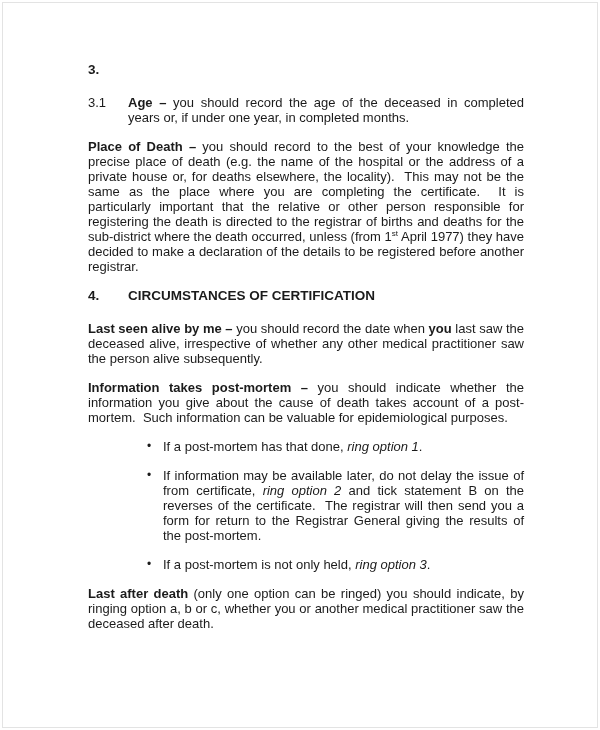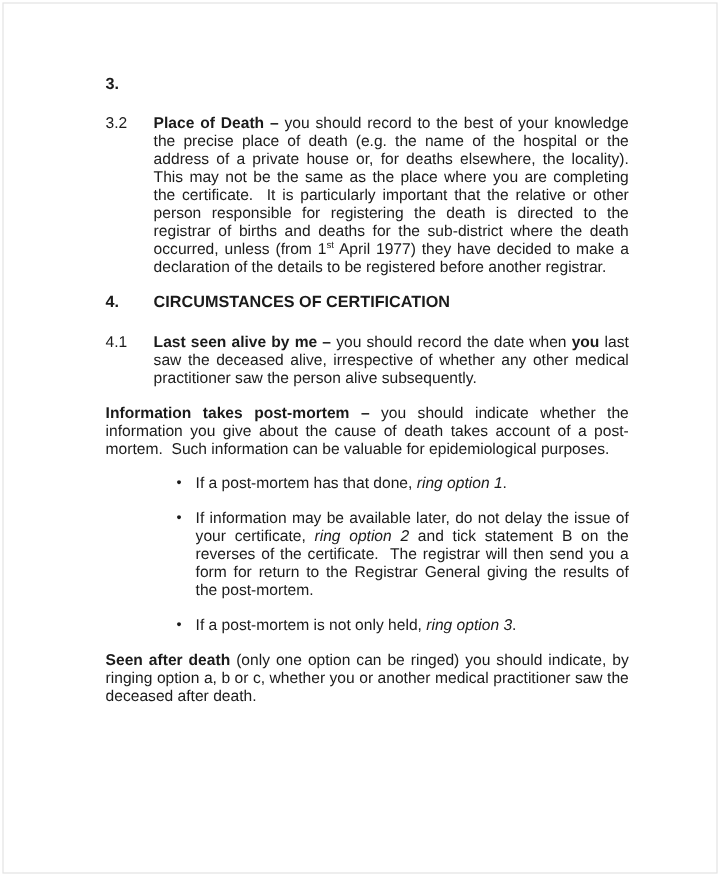"3.1" div.row { html: none -> <div> <span>3.1</span> <p><span>Age – </span><span>you should record the age of the deceased in completed years or, if under one year, in completed months.</span></p> </div> }
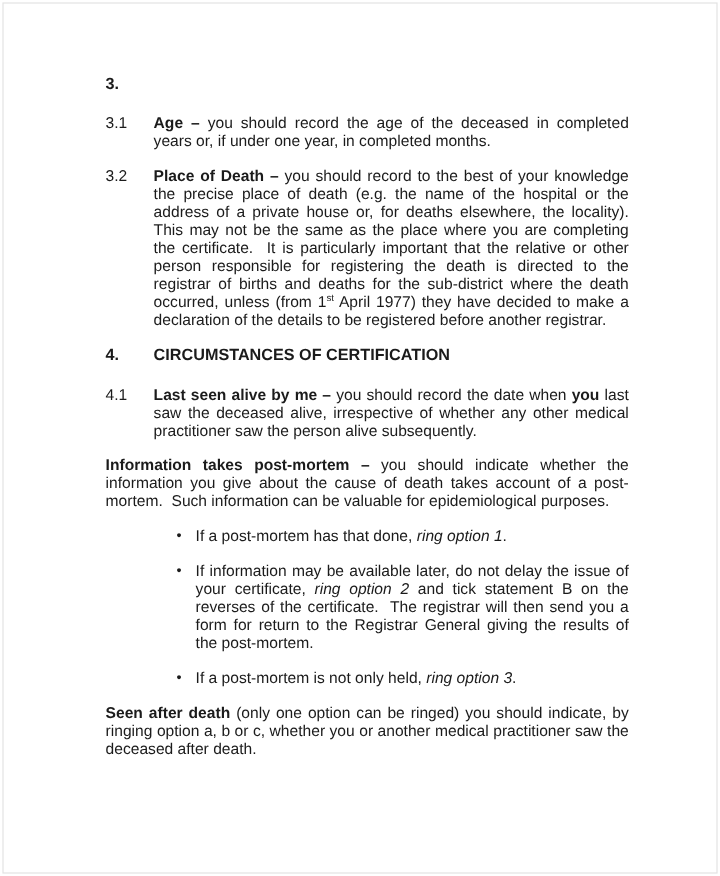"3.2" span.num { html: <span>3.2</span> -> none }
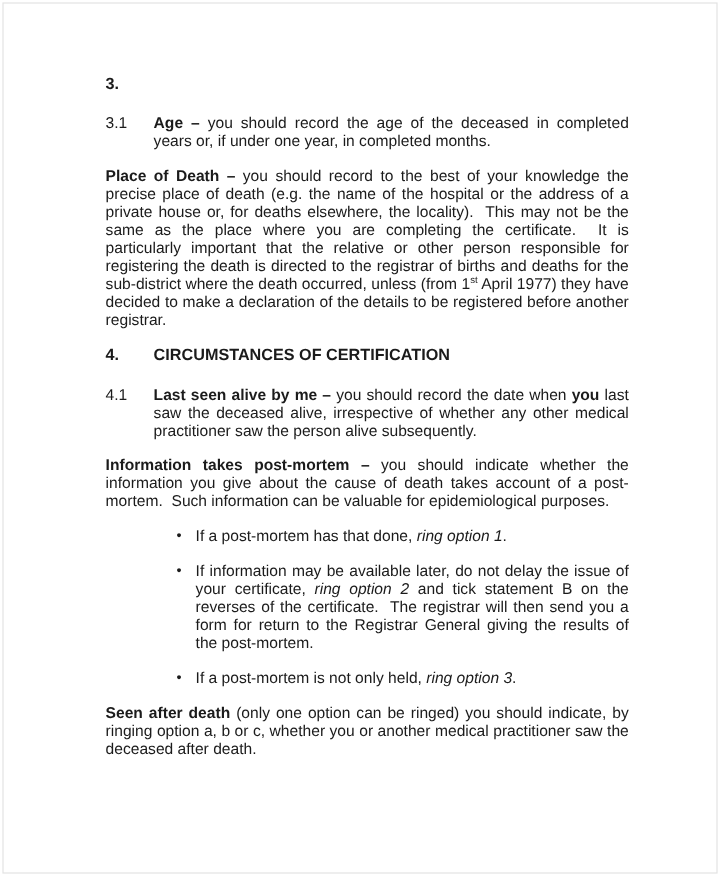"4.1" span.num { html: <span>4.1</span> -> none }
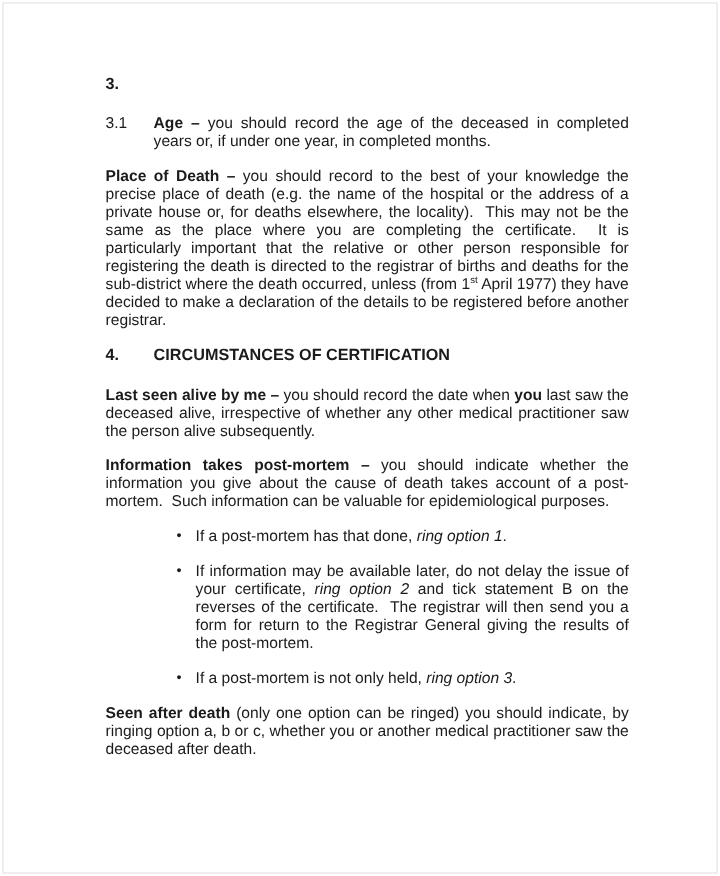"If information may be available" span { text: your -> from }
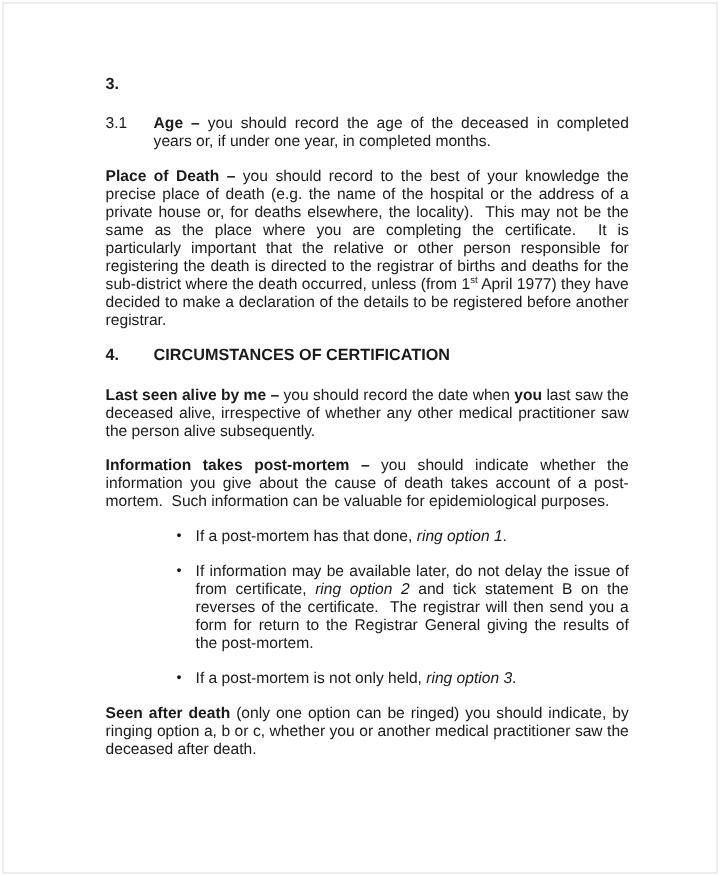"Seen after death" span.b { text: Seen -> Last }
